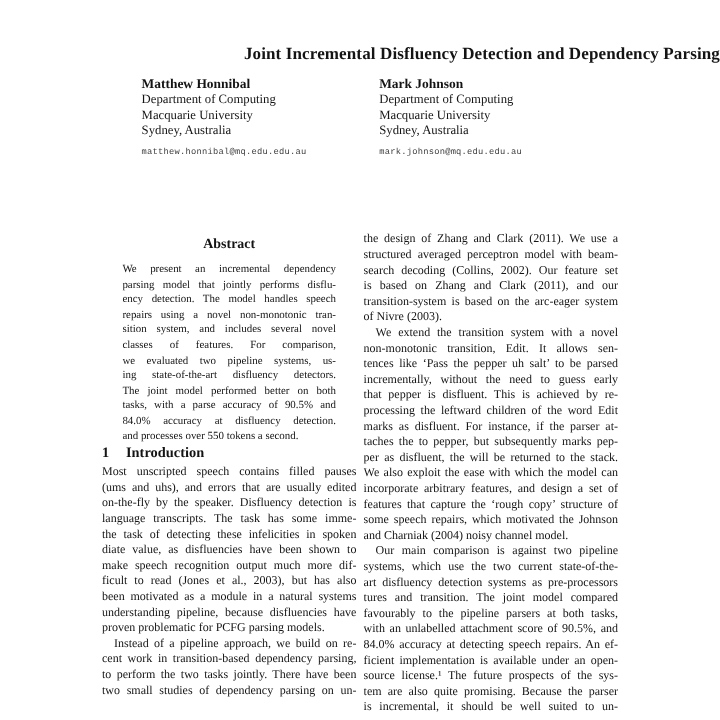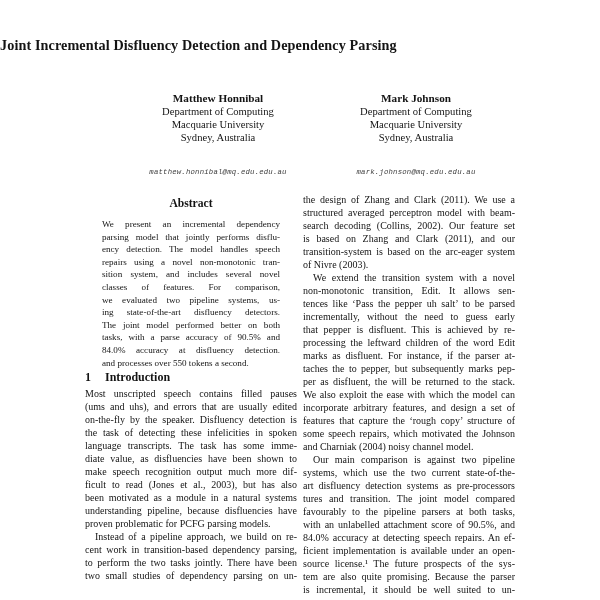"Joint Incremental Disfluency Detection" .paper-title { text-align: left -> right }
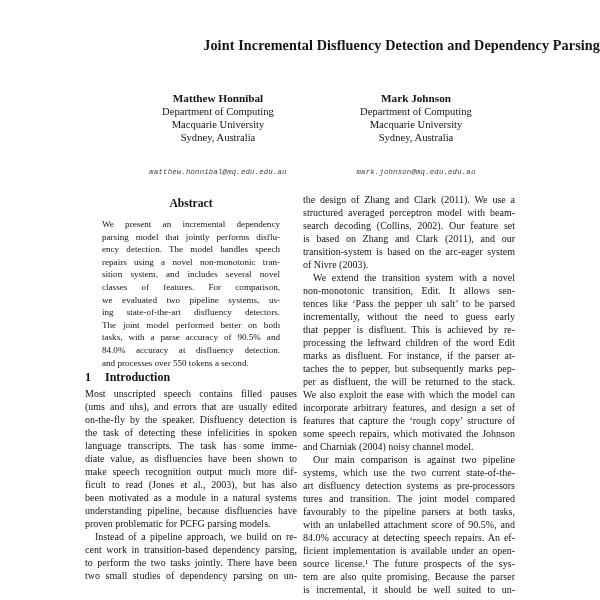"Matthew Honnibal" .author { text-align: center -> none; top: 92px -> 64px }
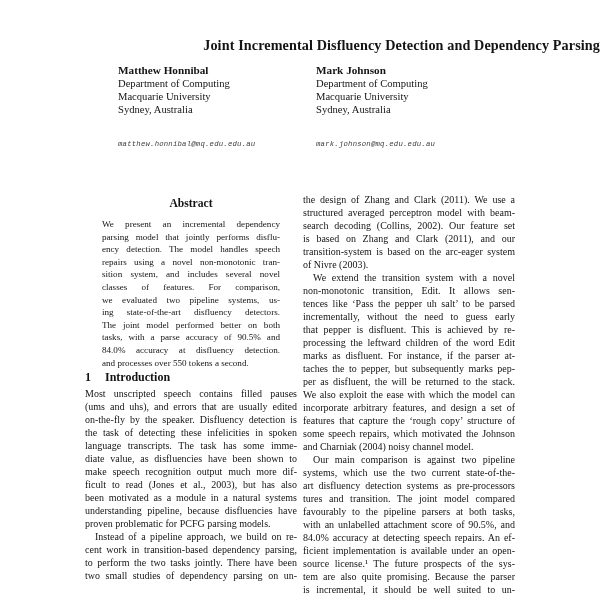"matthew.honnibal@mq.edu.edu.au" .author-email { font-style: italic -> none; margin-top: 24px -> 7px }
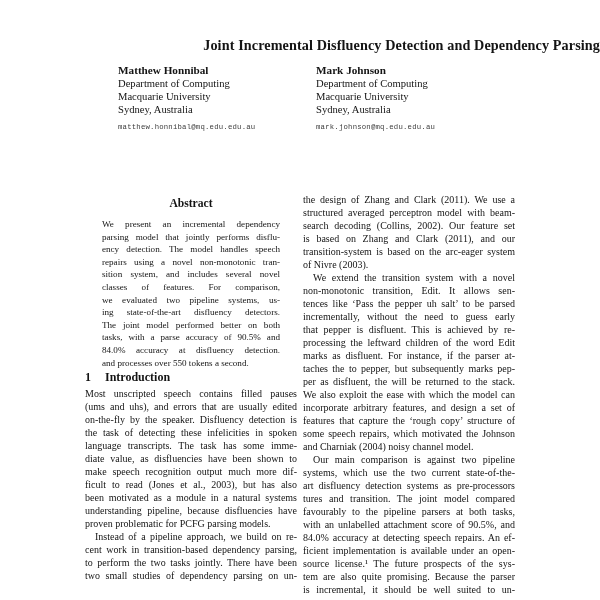"the task of detecting these" div.line { order: before "language transcripts. The task has" -> after "language transcripts. The task has" }
